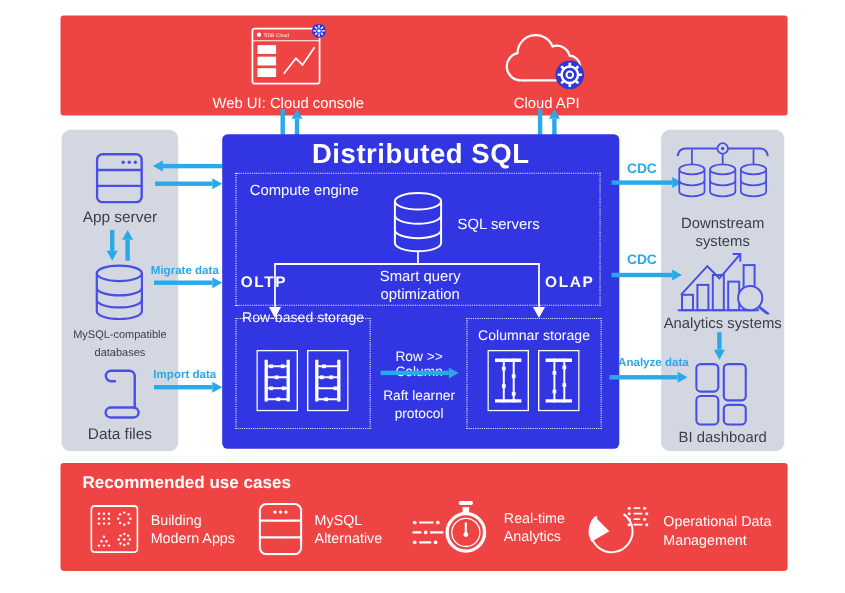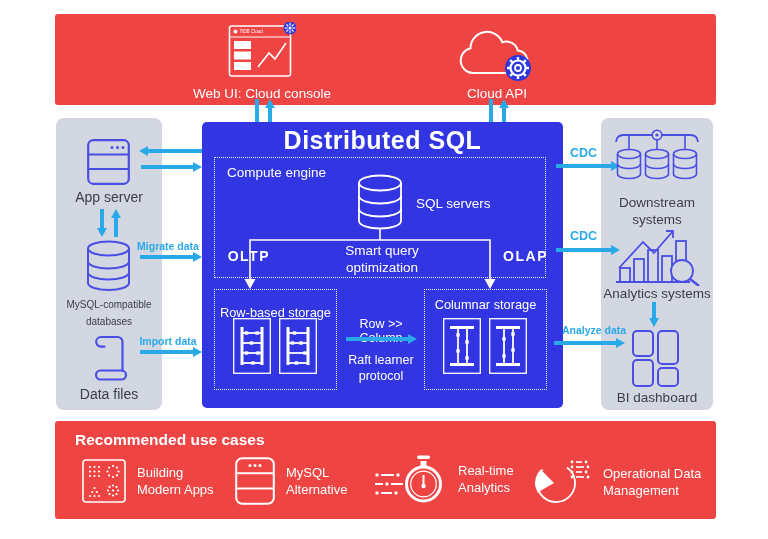"OLTP" .mode { text-align: right -> none }
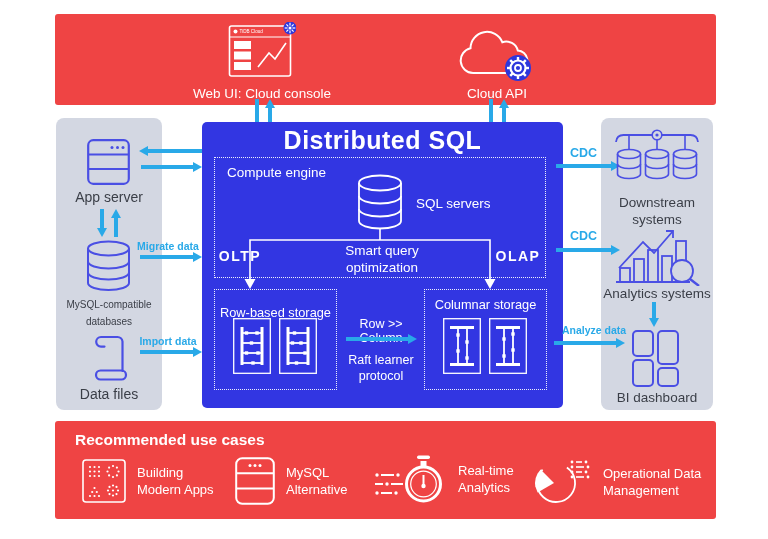"Row-based storage" div.abs { top: 305px -> 281px }
